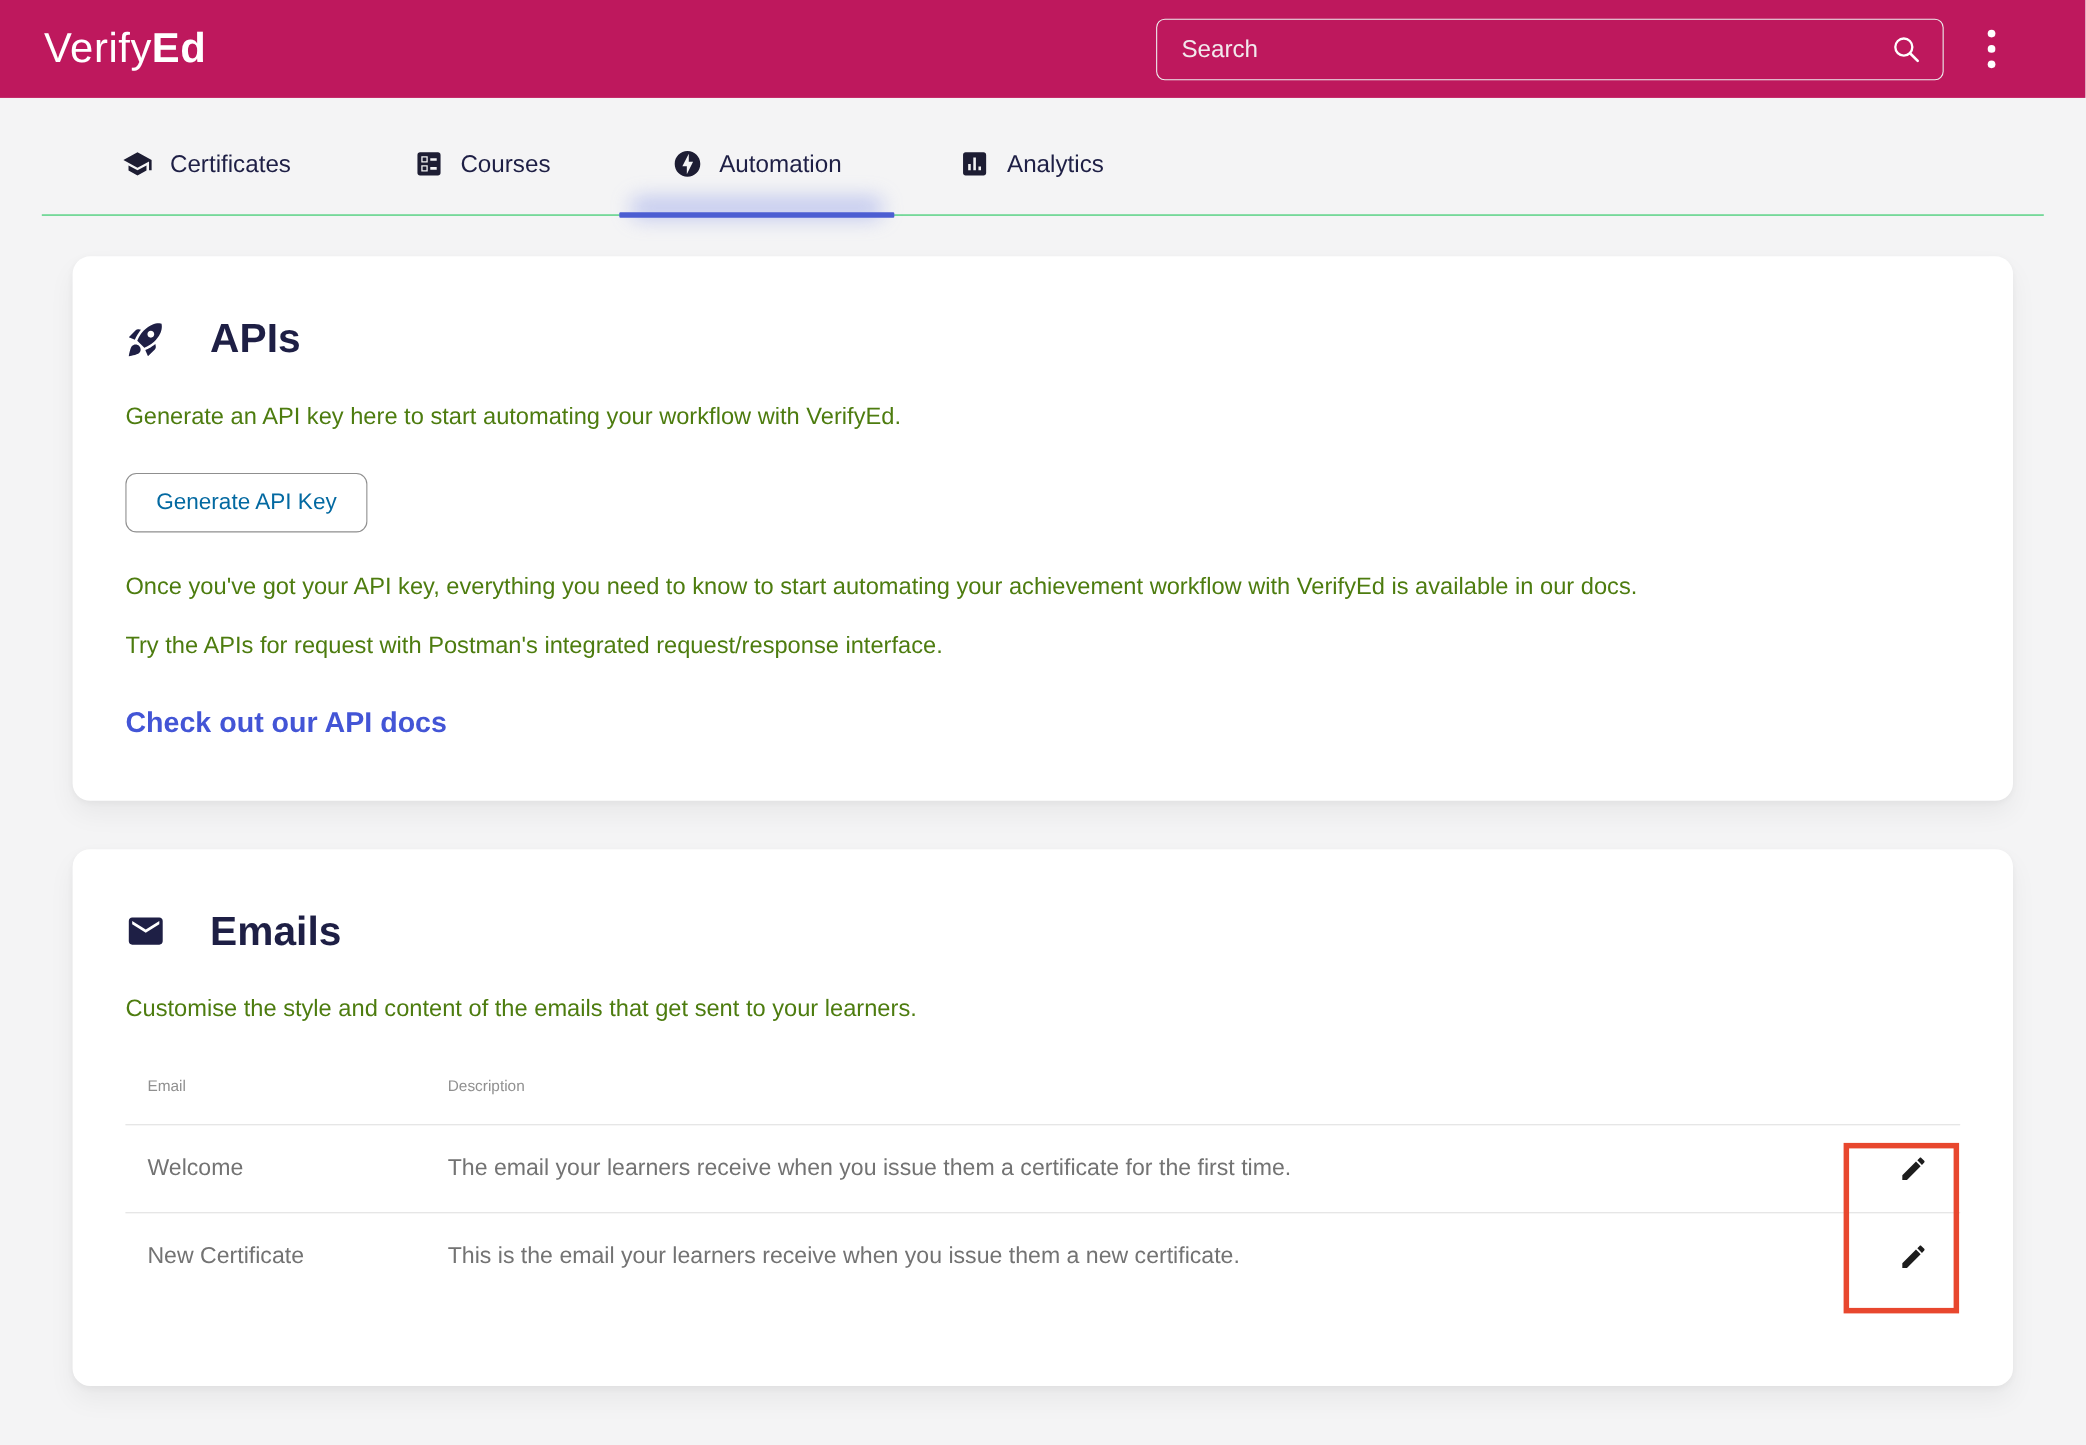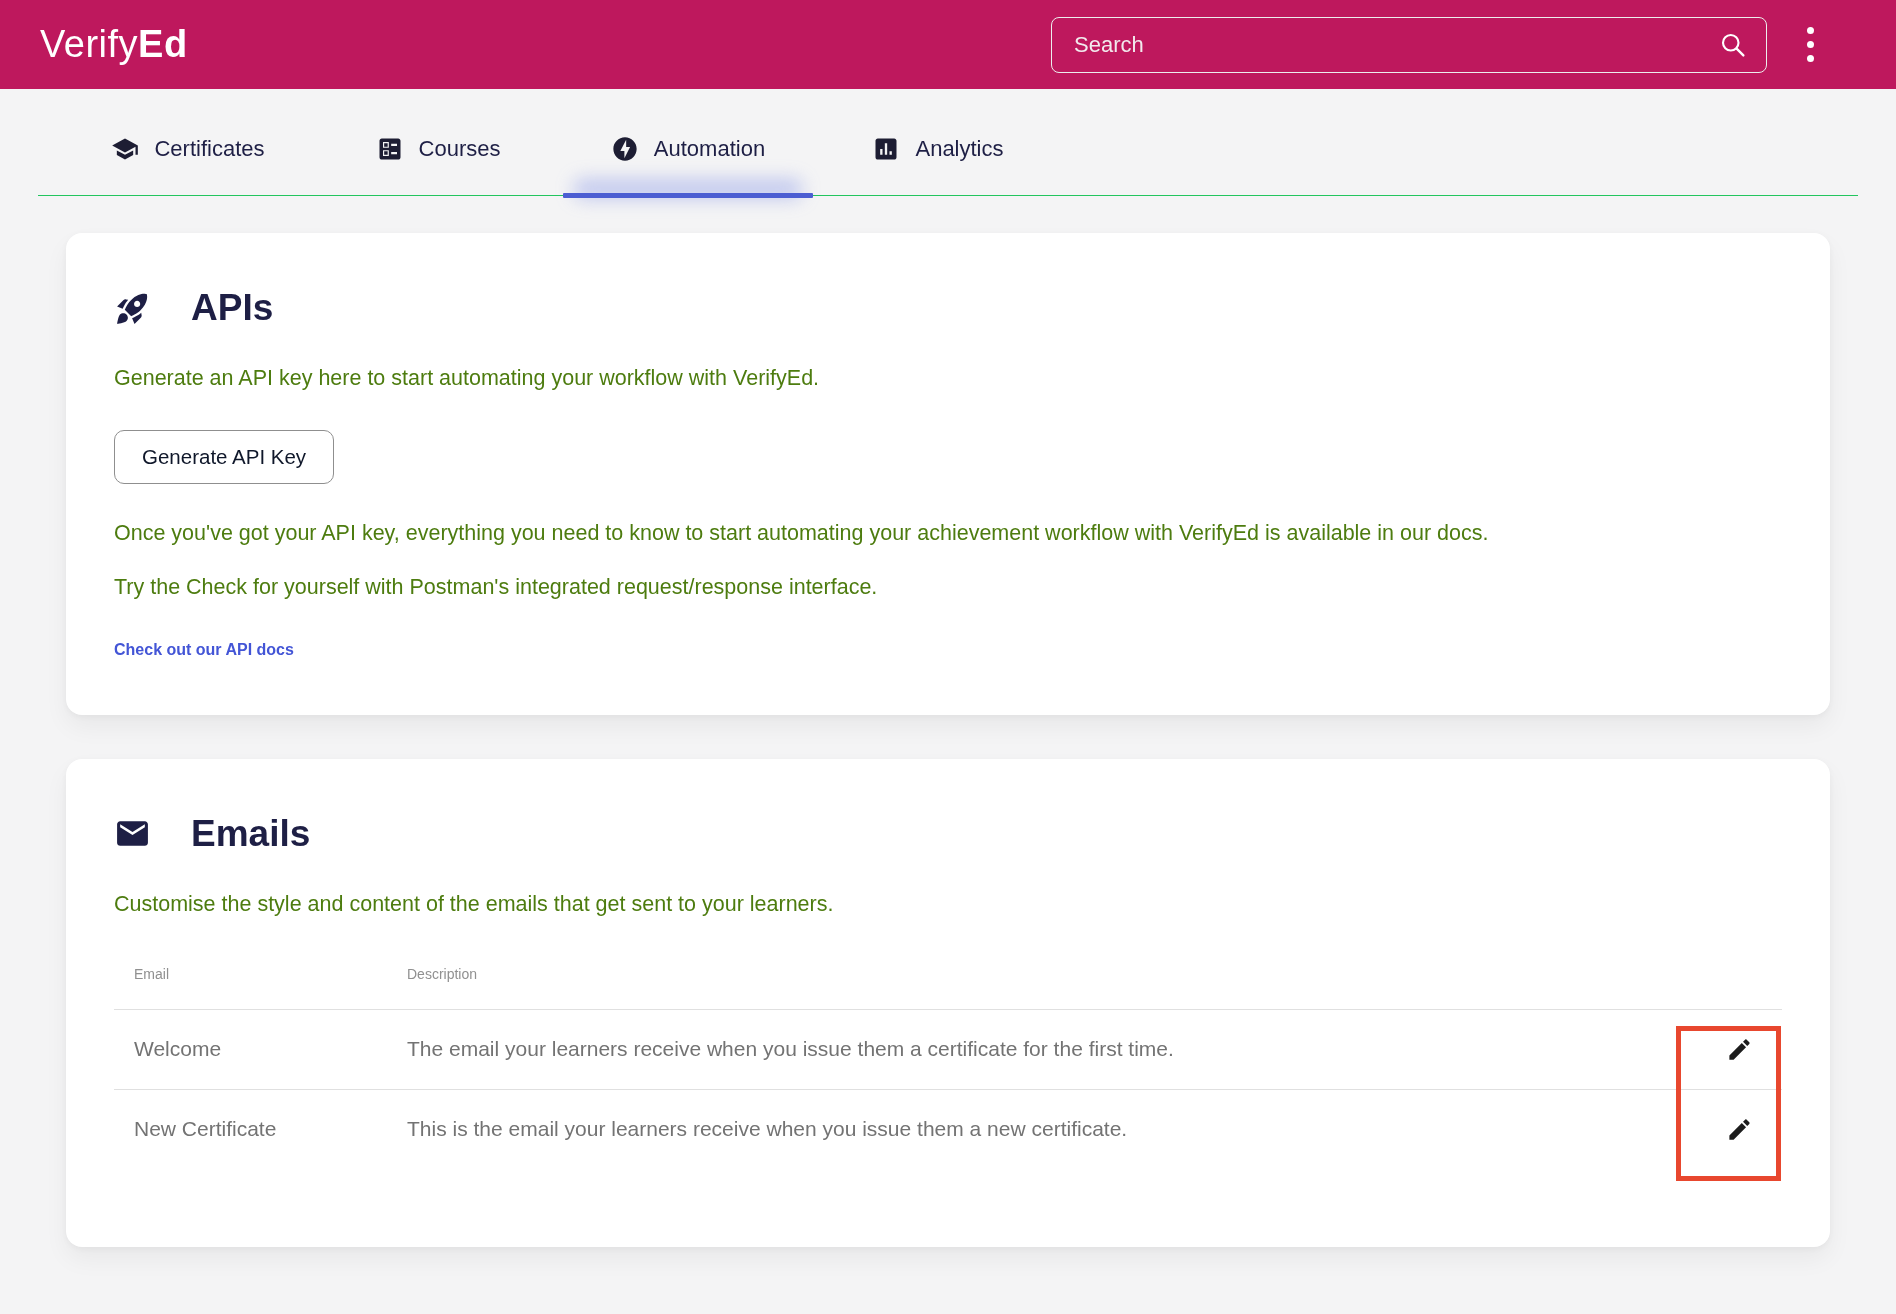"Generate API Key" .outline-btn { color: #0f172a -> #0369a1 }
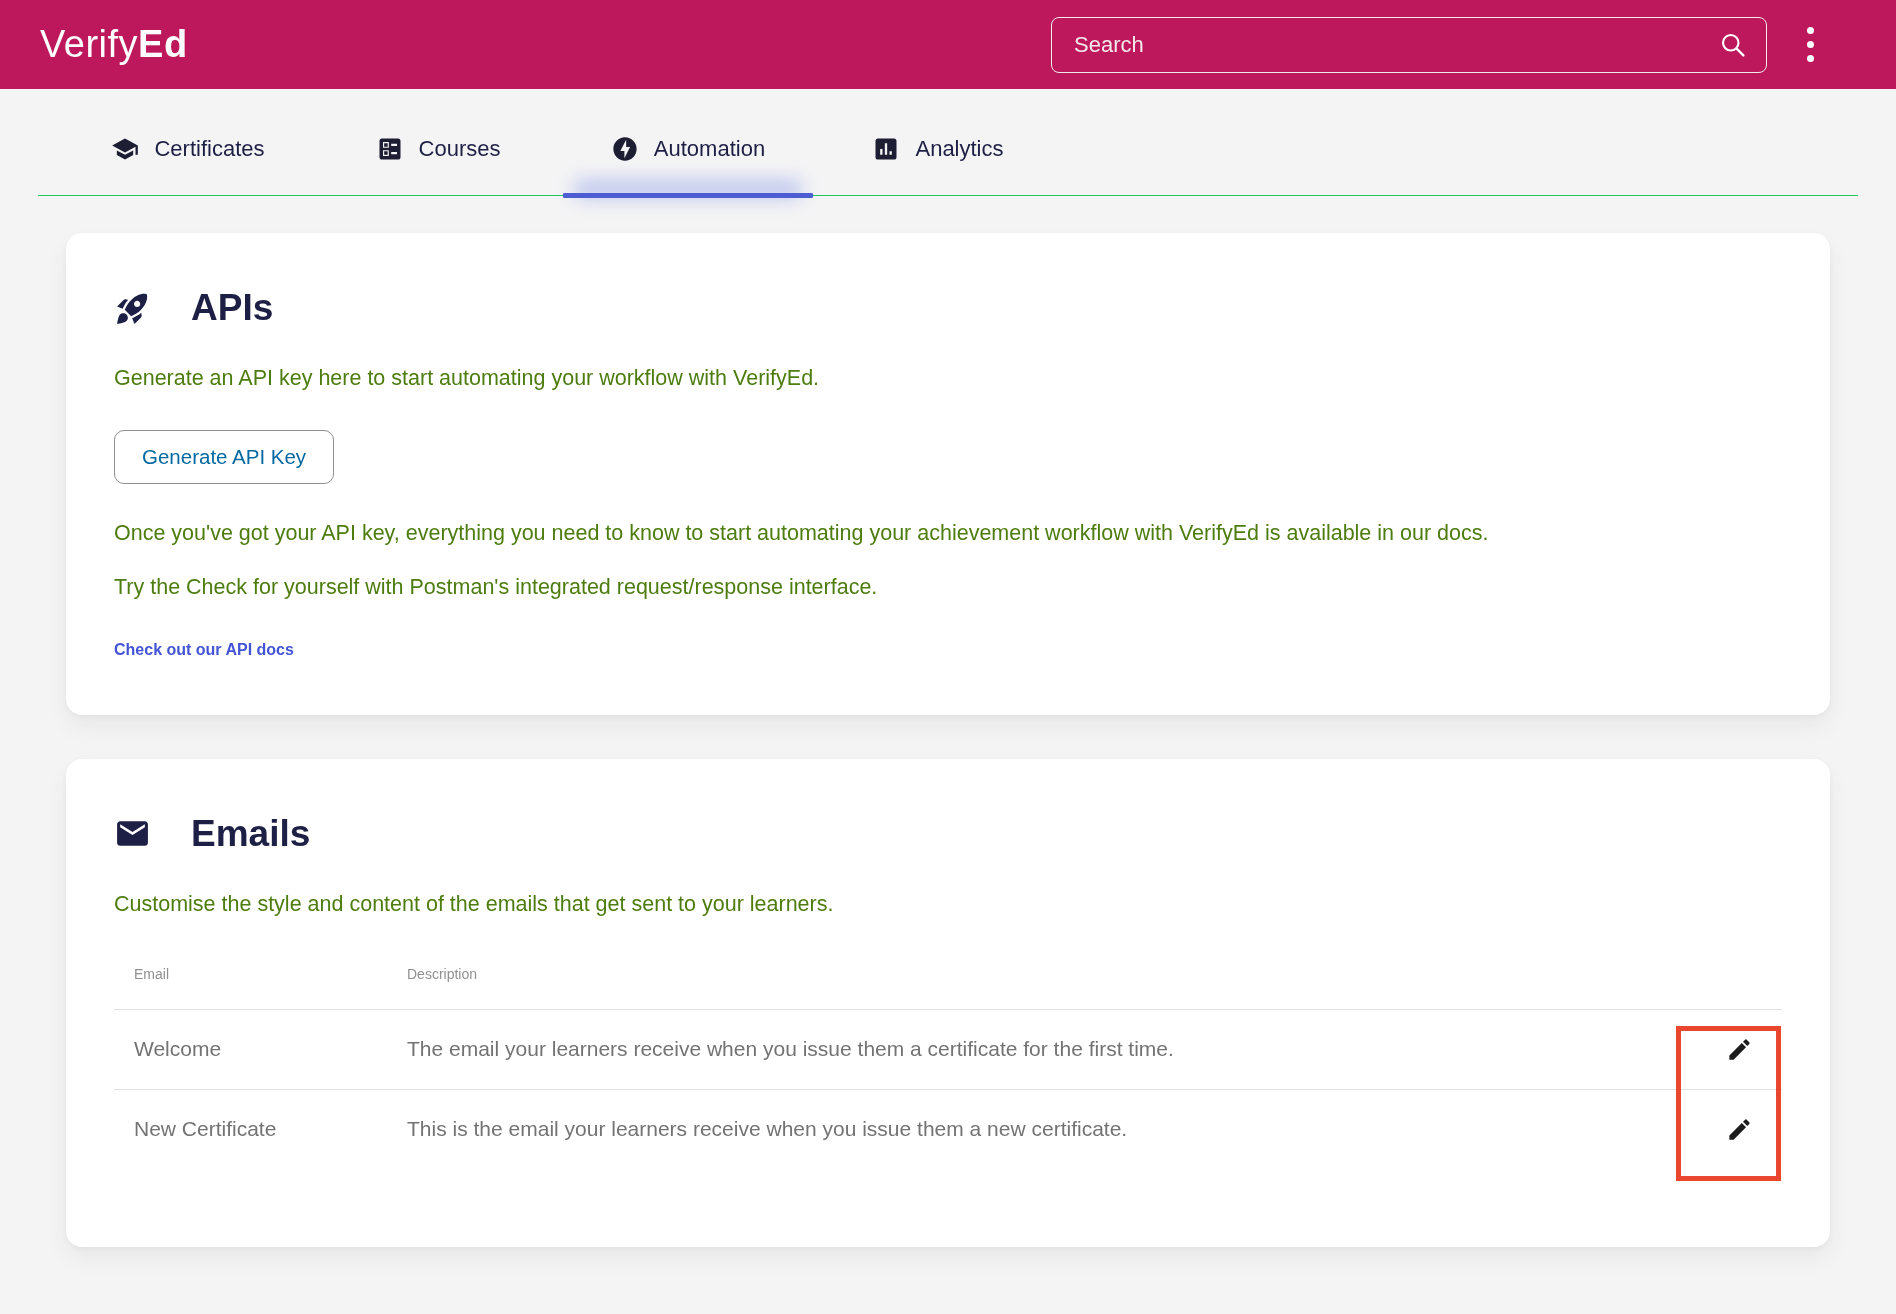"Try the Check for yourself" p.body-text { text: Check for yourself -> APIs for request }
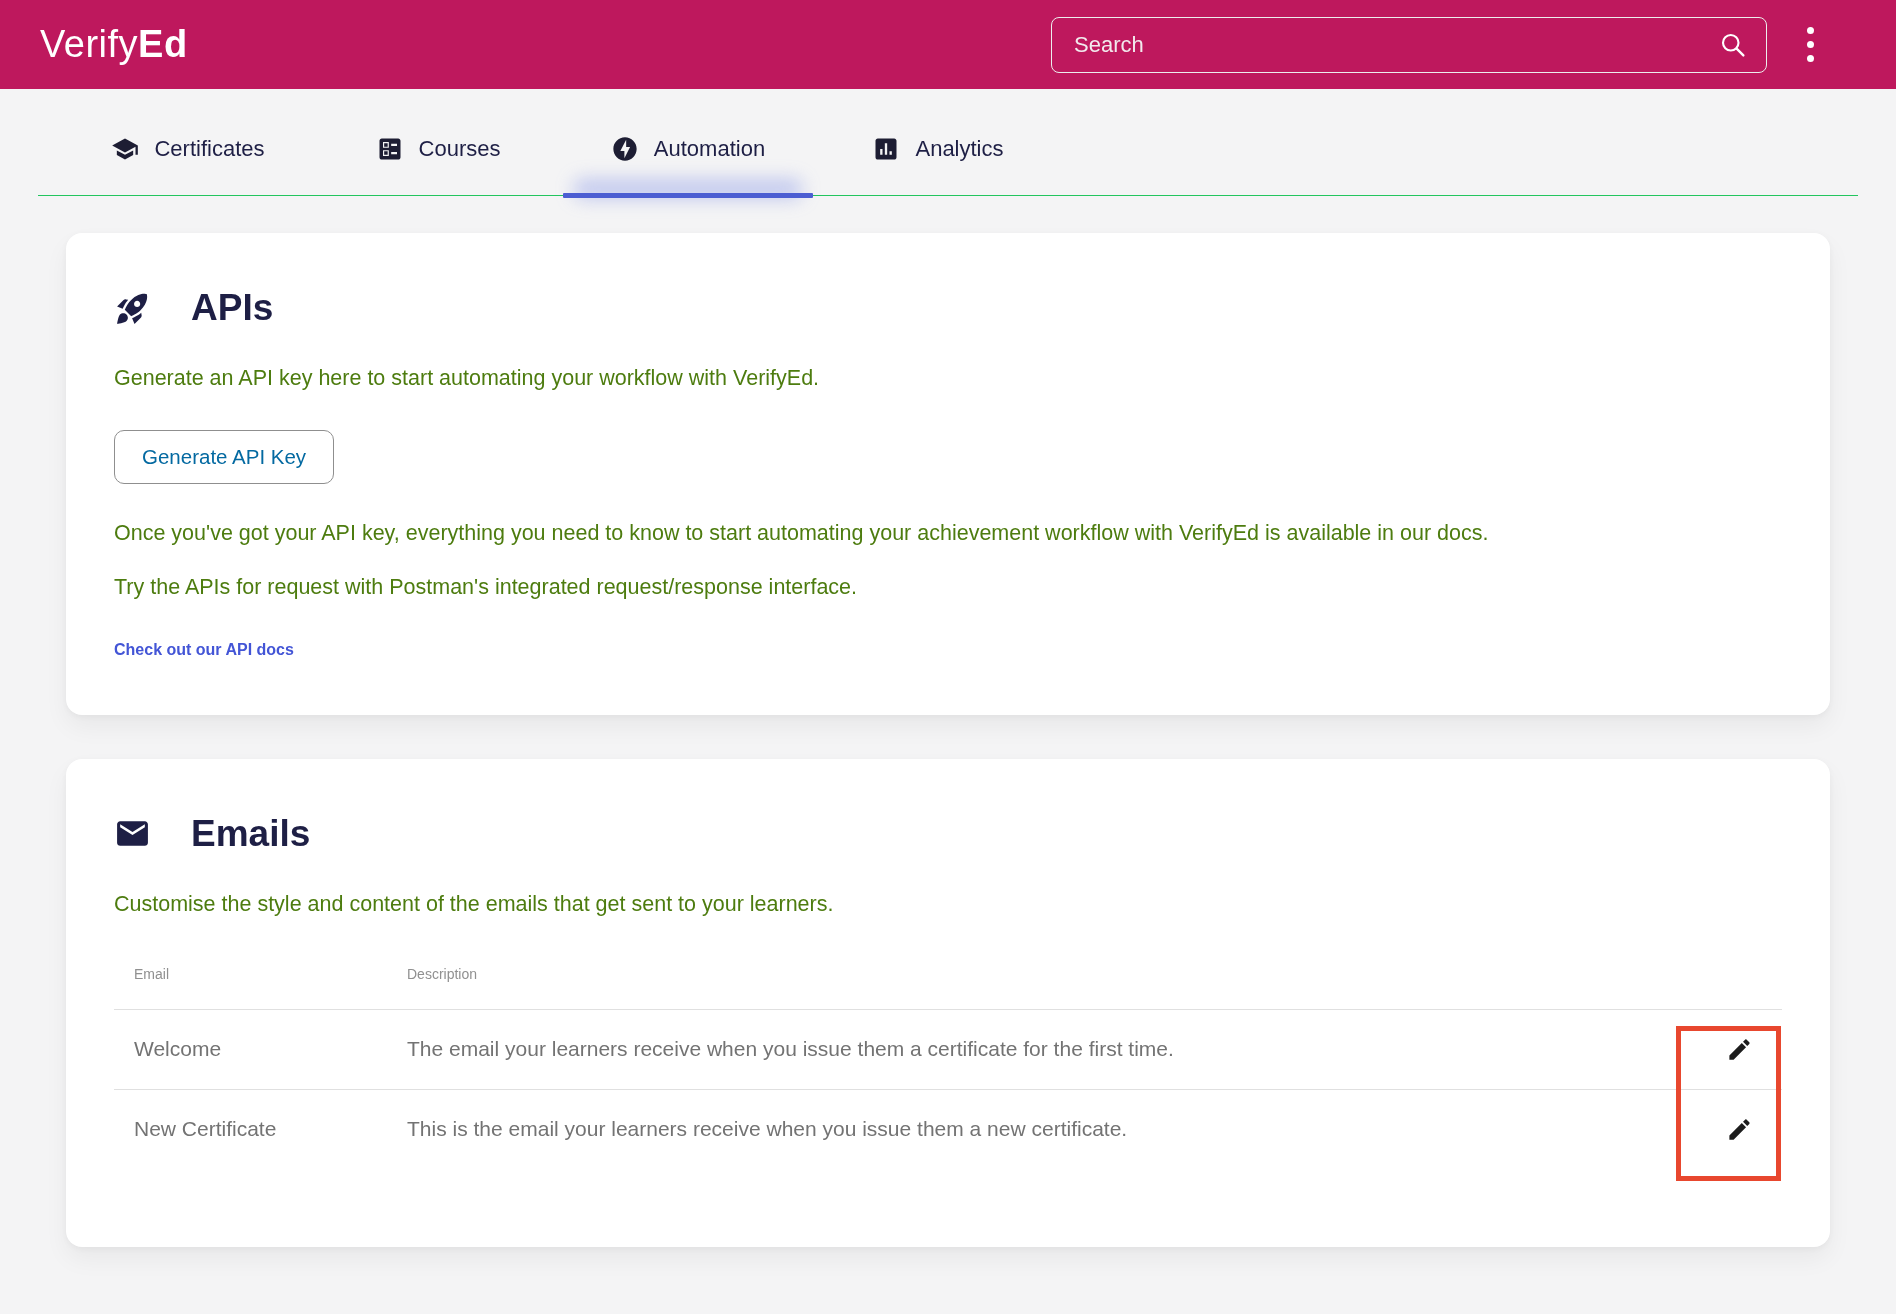"Check out our API docs" .docs-link { font-size: 16px -> 26px }
